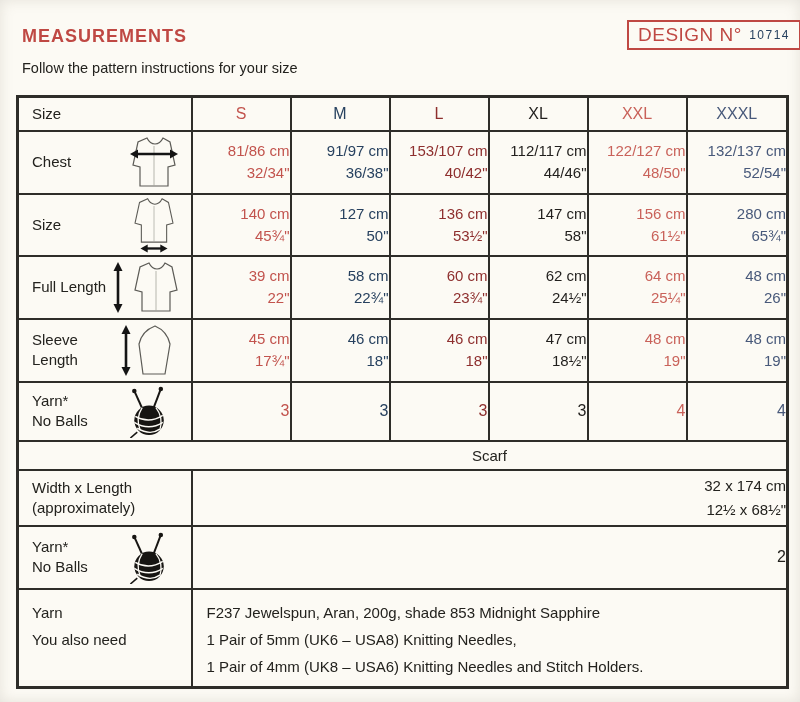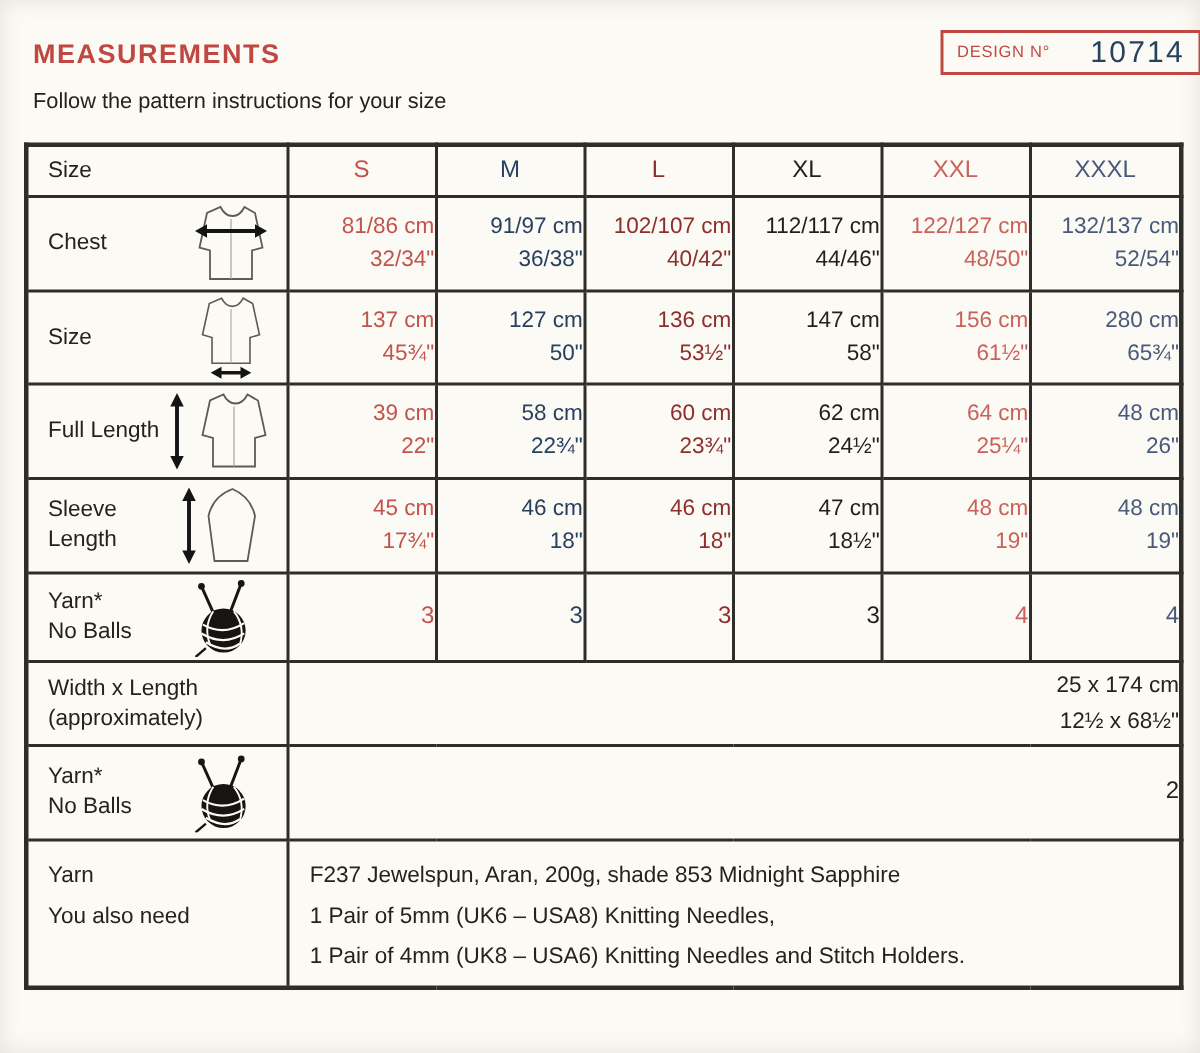"DESIGN N°" #design-box .dlabel { font-size: 11px -> 19px }
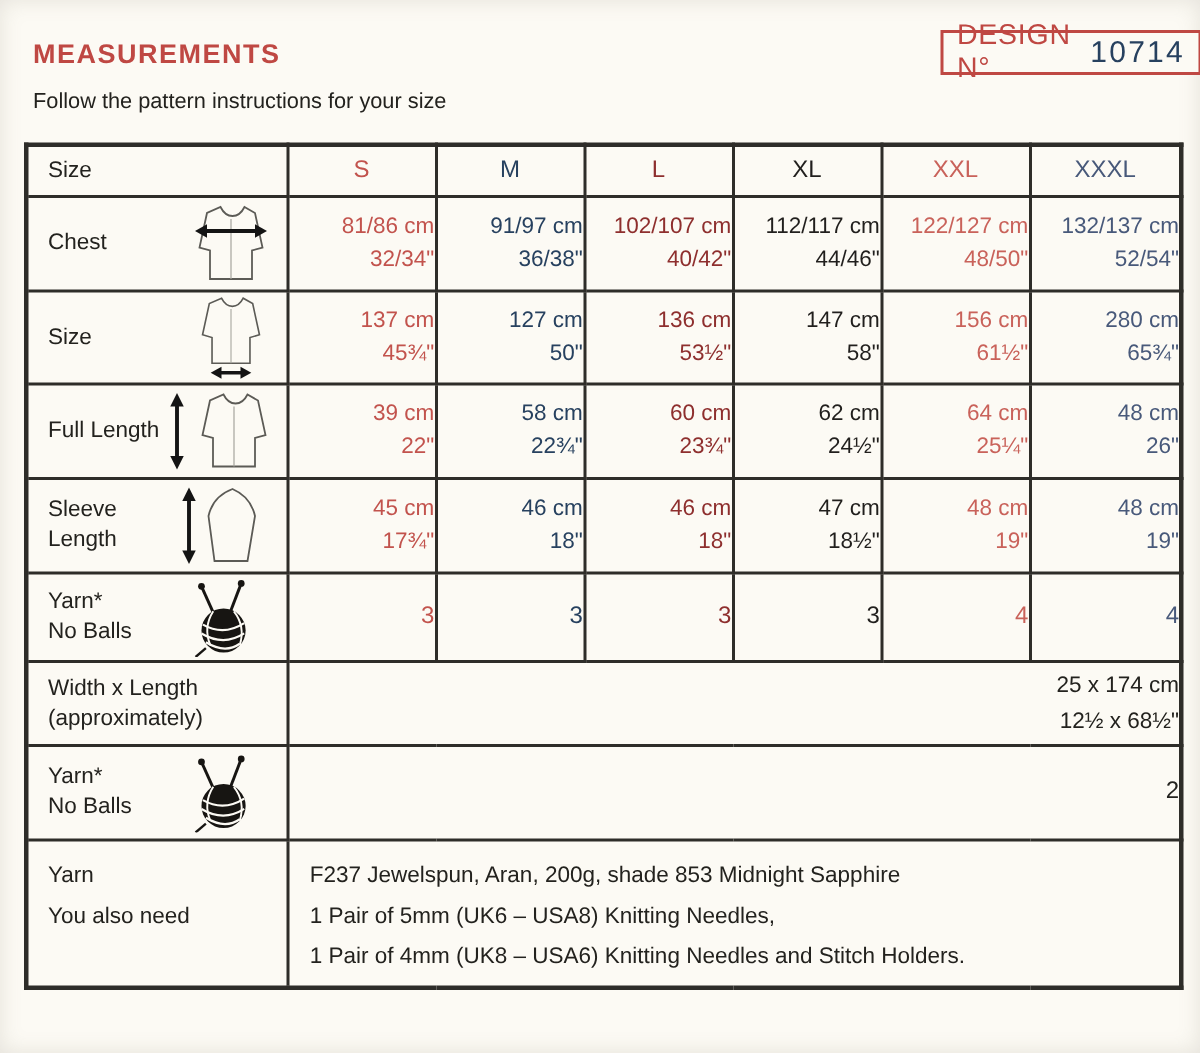"10714" #design-box .dnum { font-size: 20px -> 12px }
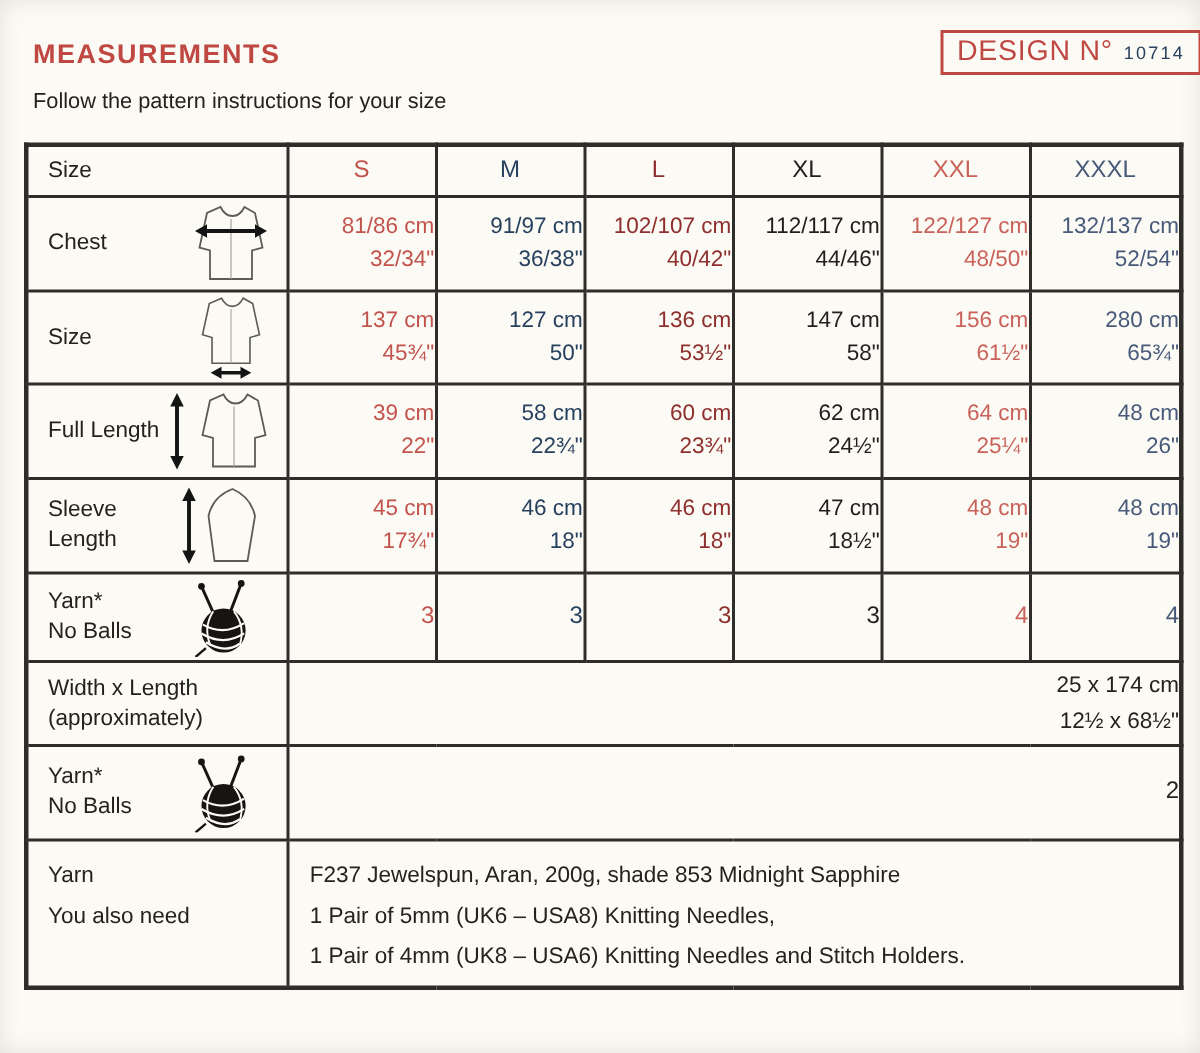"102/107 cm" div { text: 102/107 -> 153/107 }
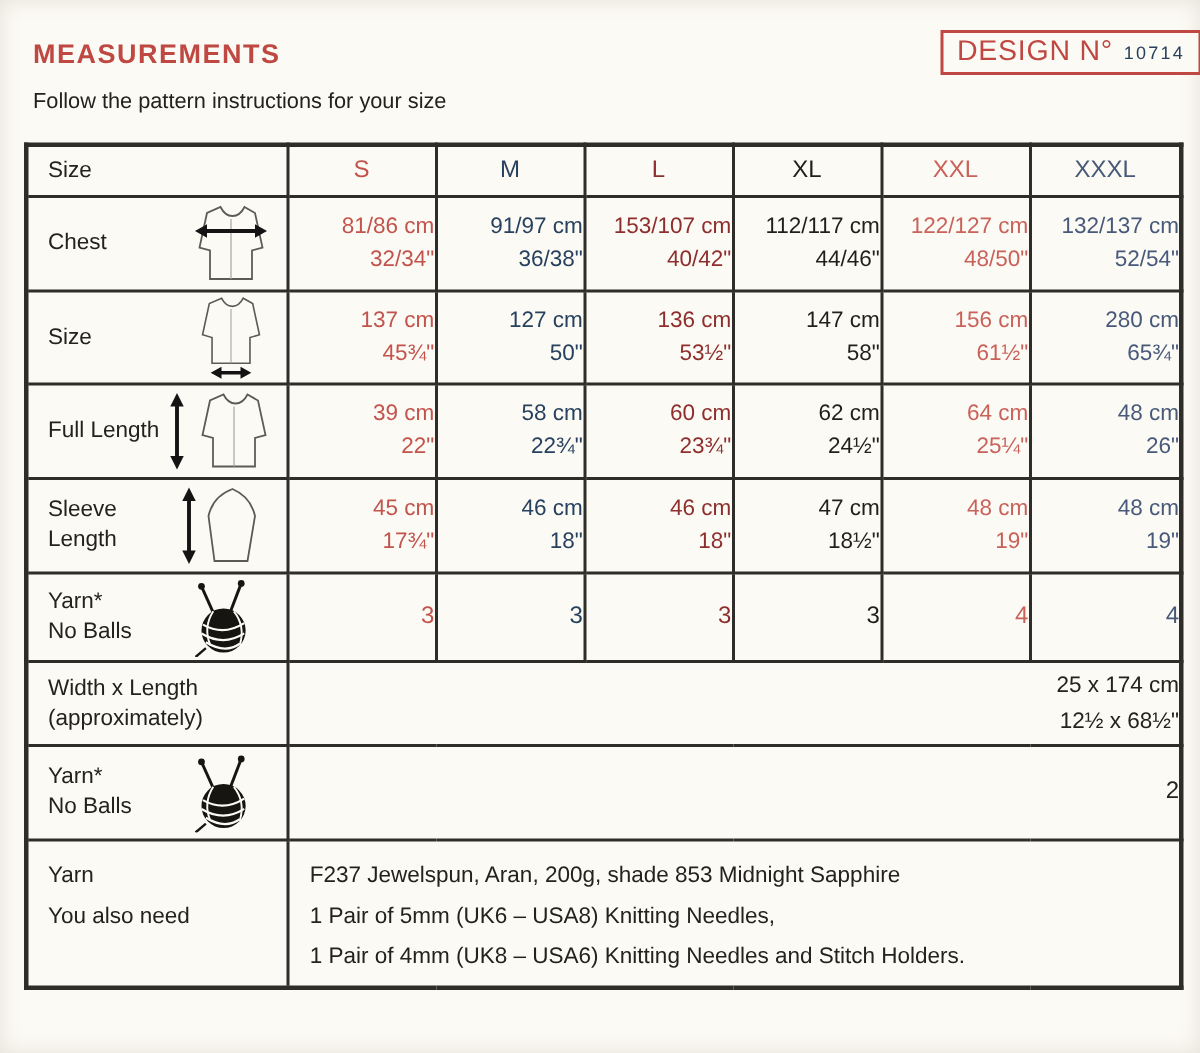"137 cm" div { text: 137 -> 140 }
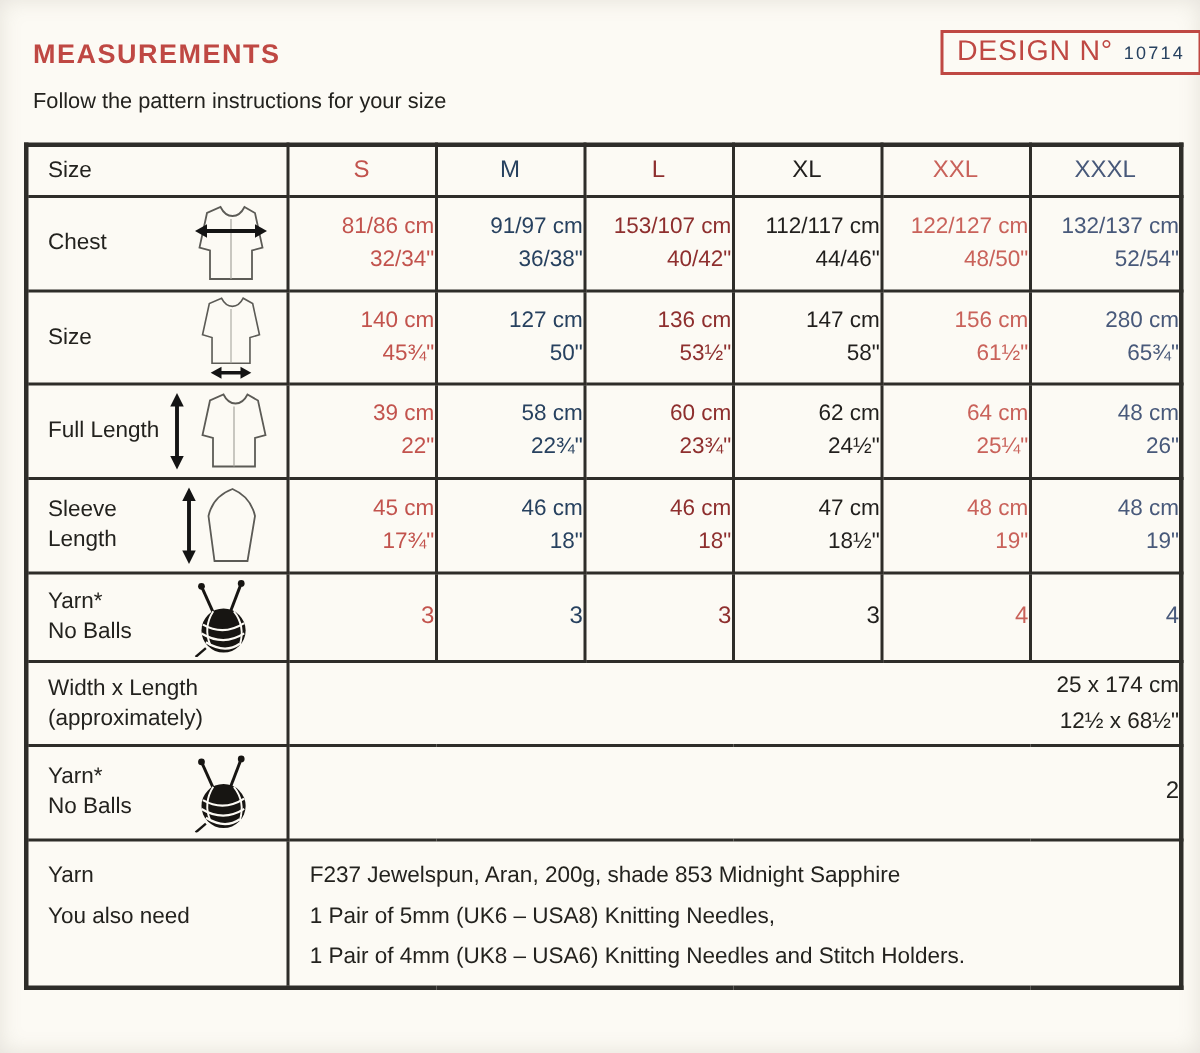"Scarf" tr { html: none -> <tr> <td>Scarf</td> </tr> }
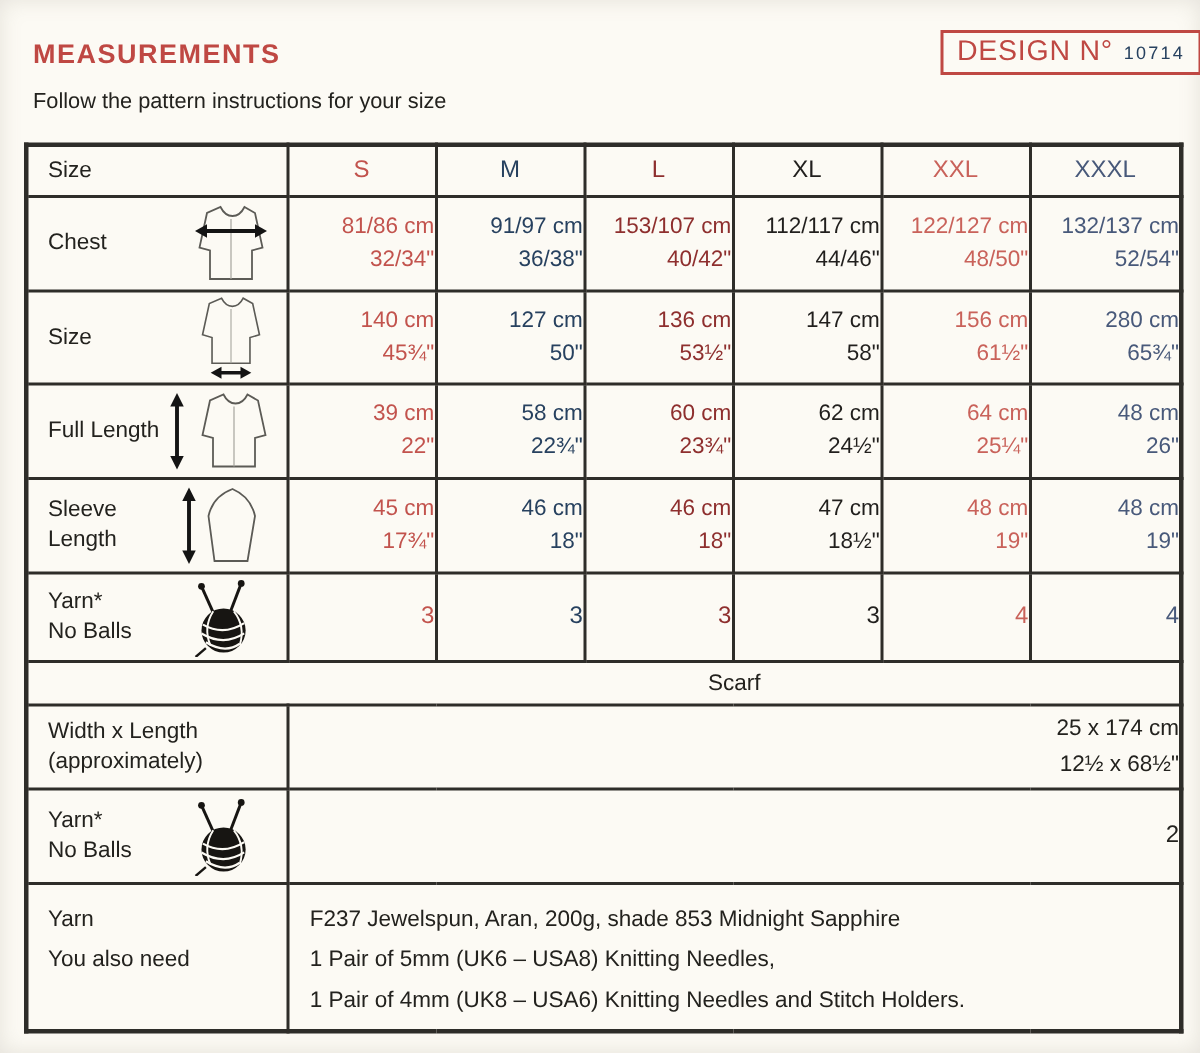"25 x 174 cm" div { text: 25 -> 32 }
